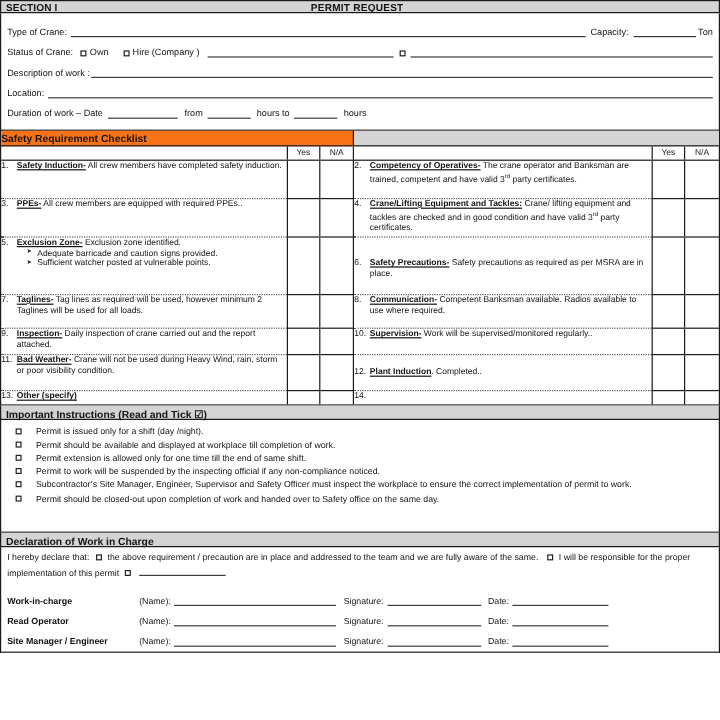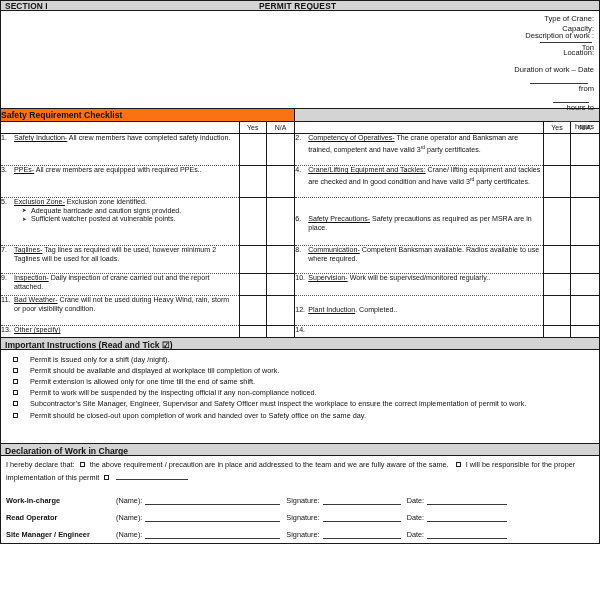"Type of Crane:" .drow { flex-direction: column -> none }
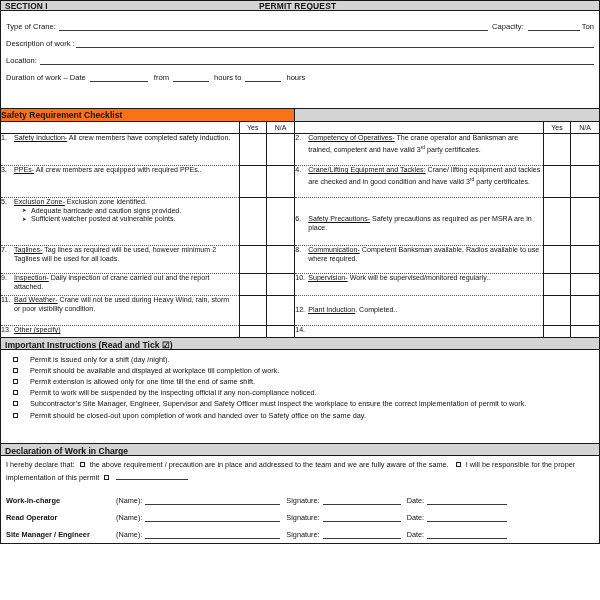"Status of Crane:" div.drow { html: none -> <div> <span>Status of Crane:</span> <span></span> <span></span> <span>Own</span> <span></span> <span></span> <span>Hire (Company )</span> <span></span> <span></span> <span></span> </div> }
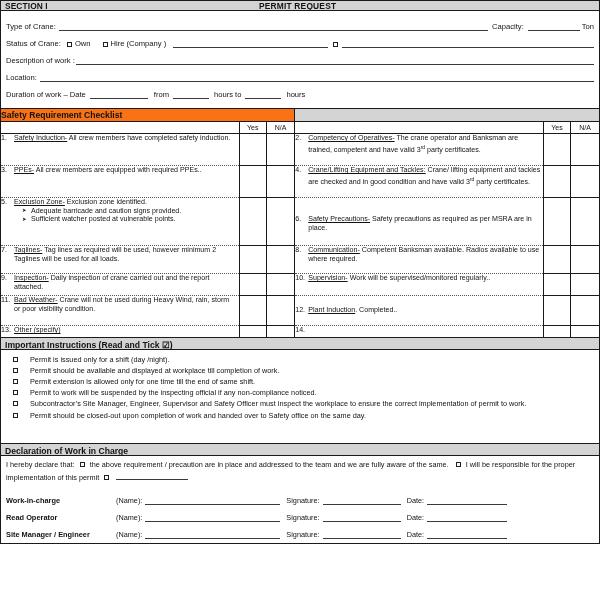"Safety Induction-" .kw { font-weight: normal -> bold }
